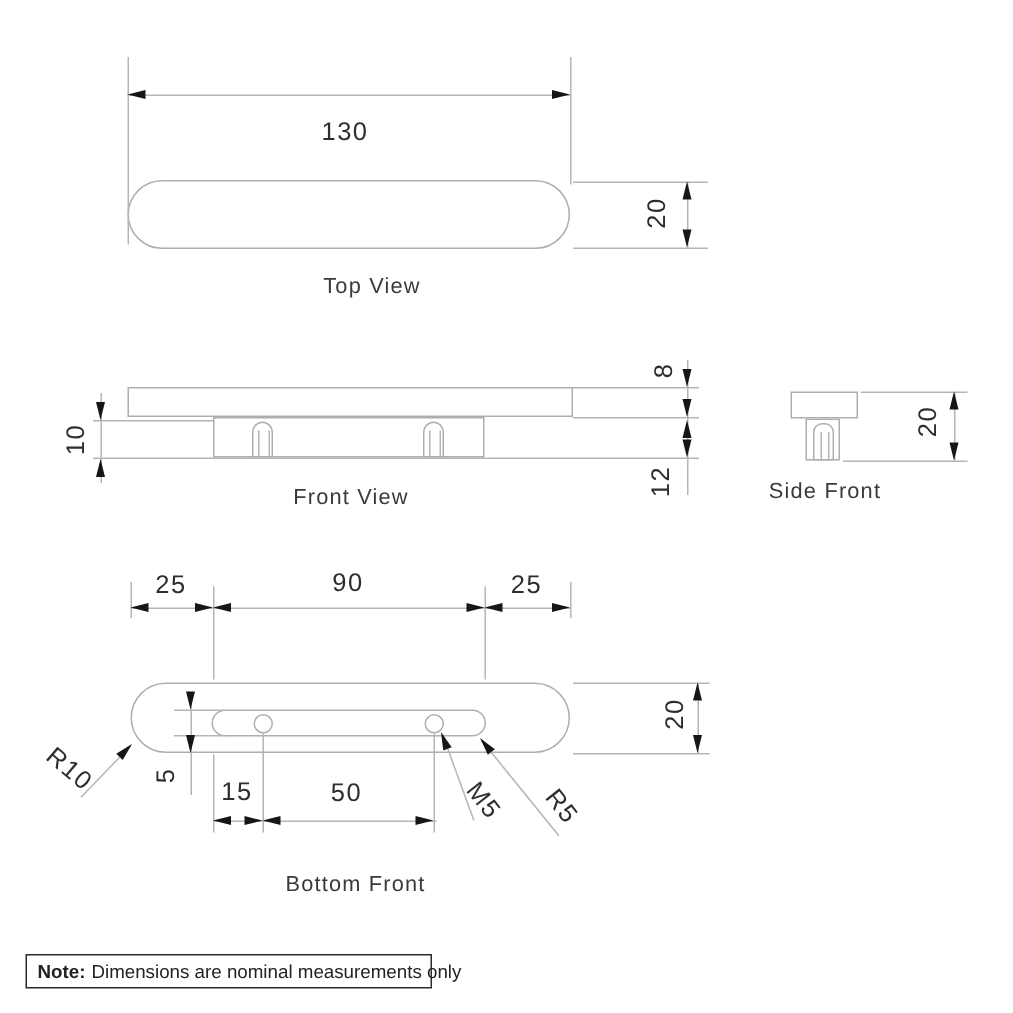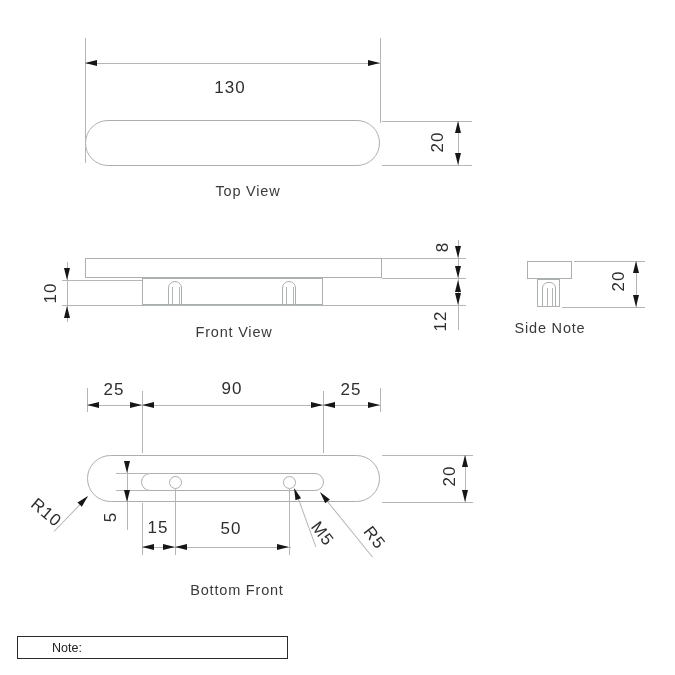"Side Note" div.lbl { text: Note -> Front }
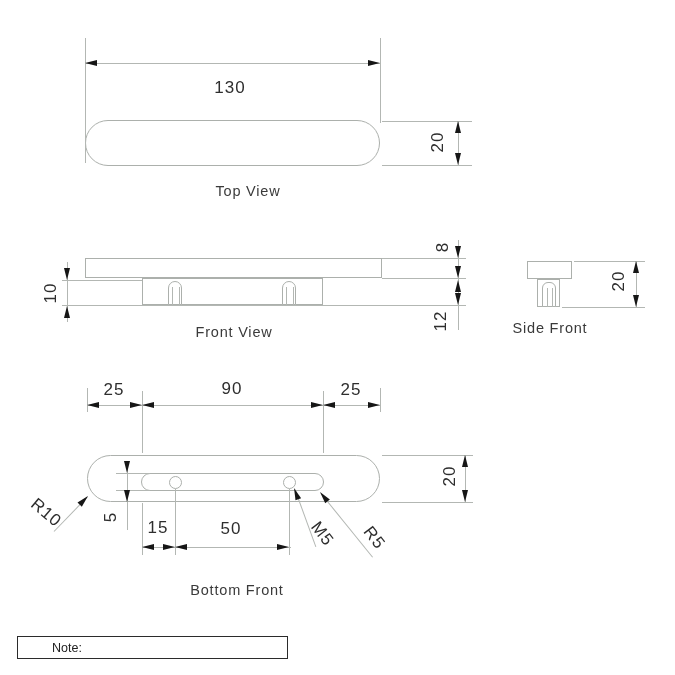"Note:" #notebox b { font-weight: normal -> bold; margin-left: 27px -> none }
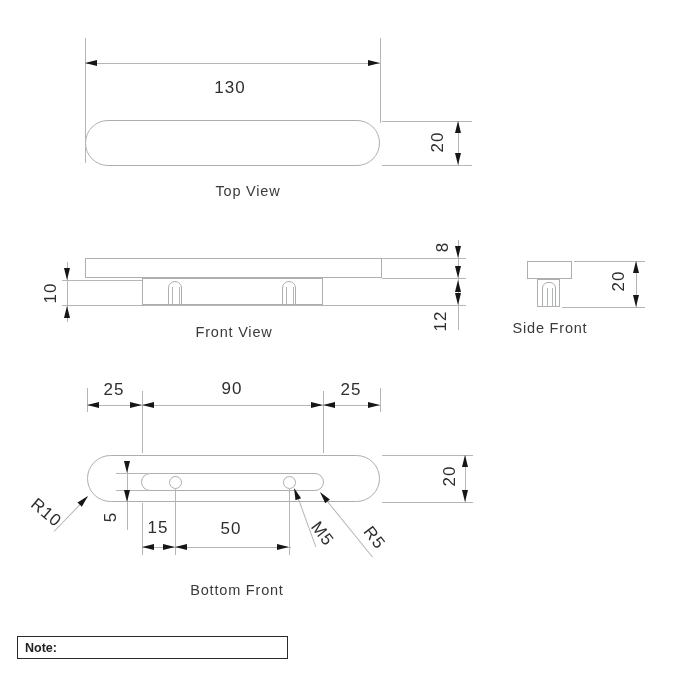"Dimensions are nominal measurements only" span { html: none -> <span>Dimensions are nominal measurements only</span> }
